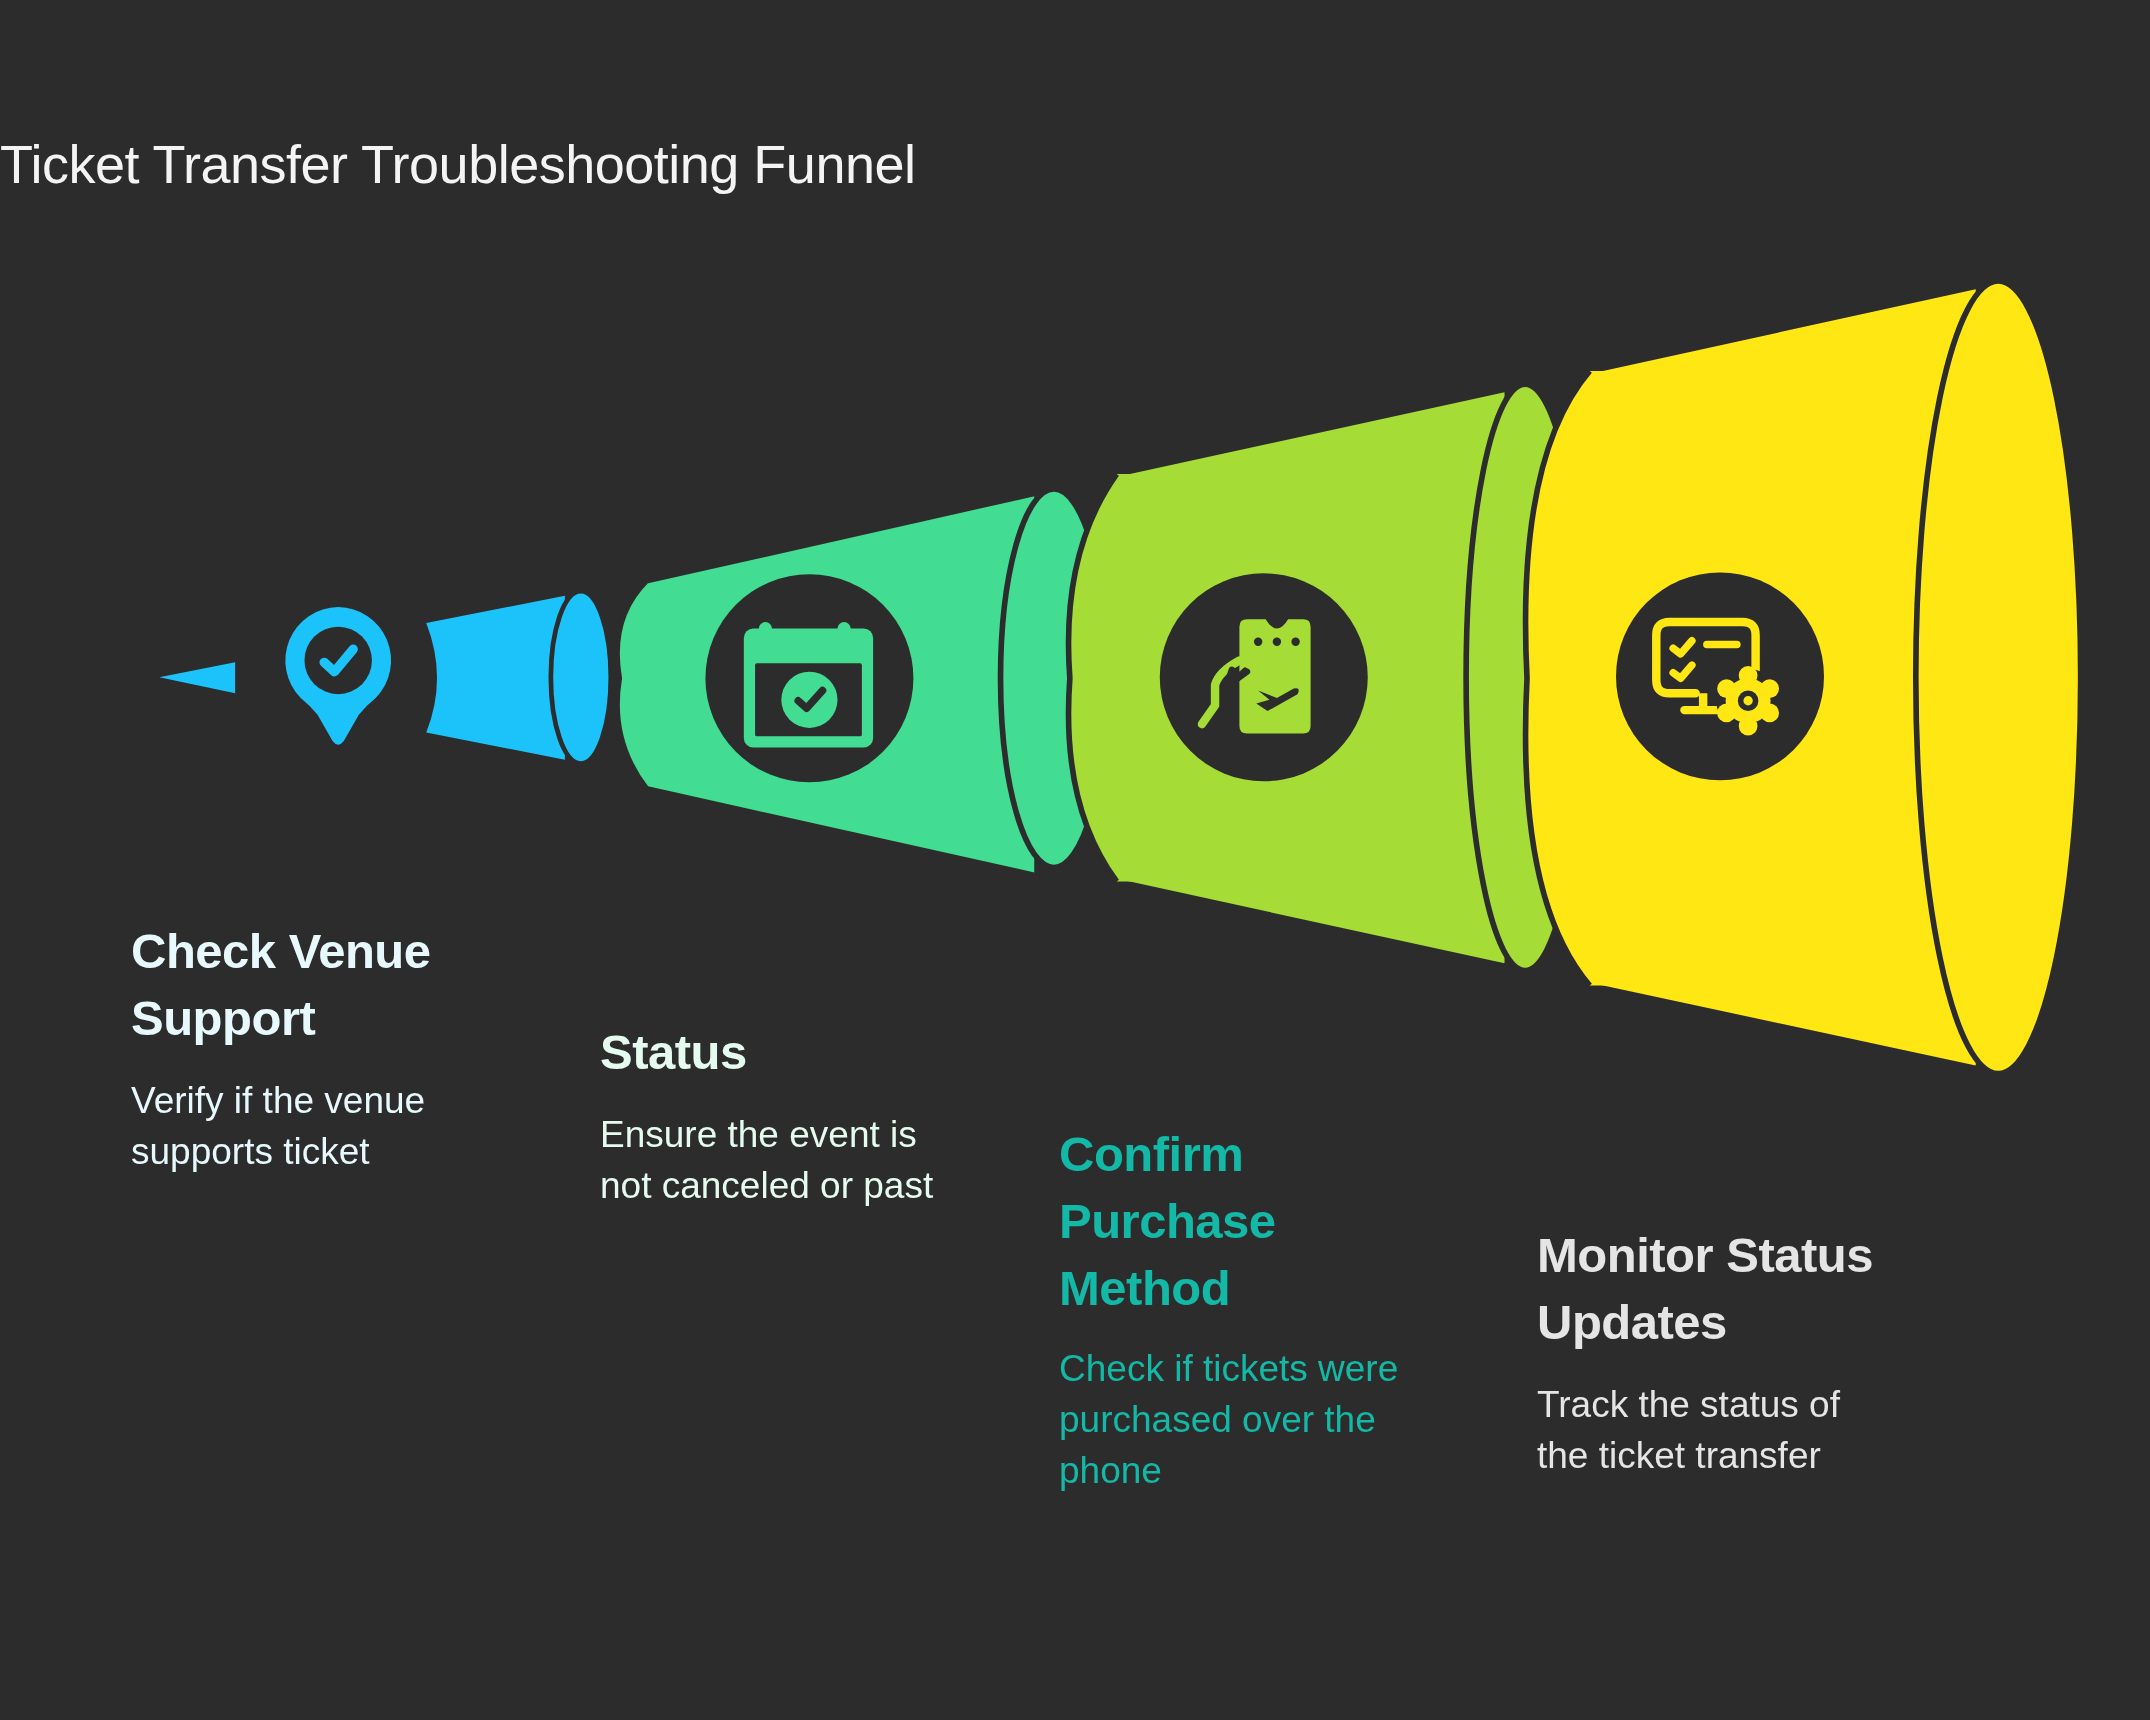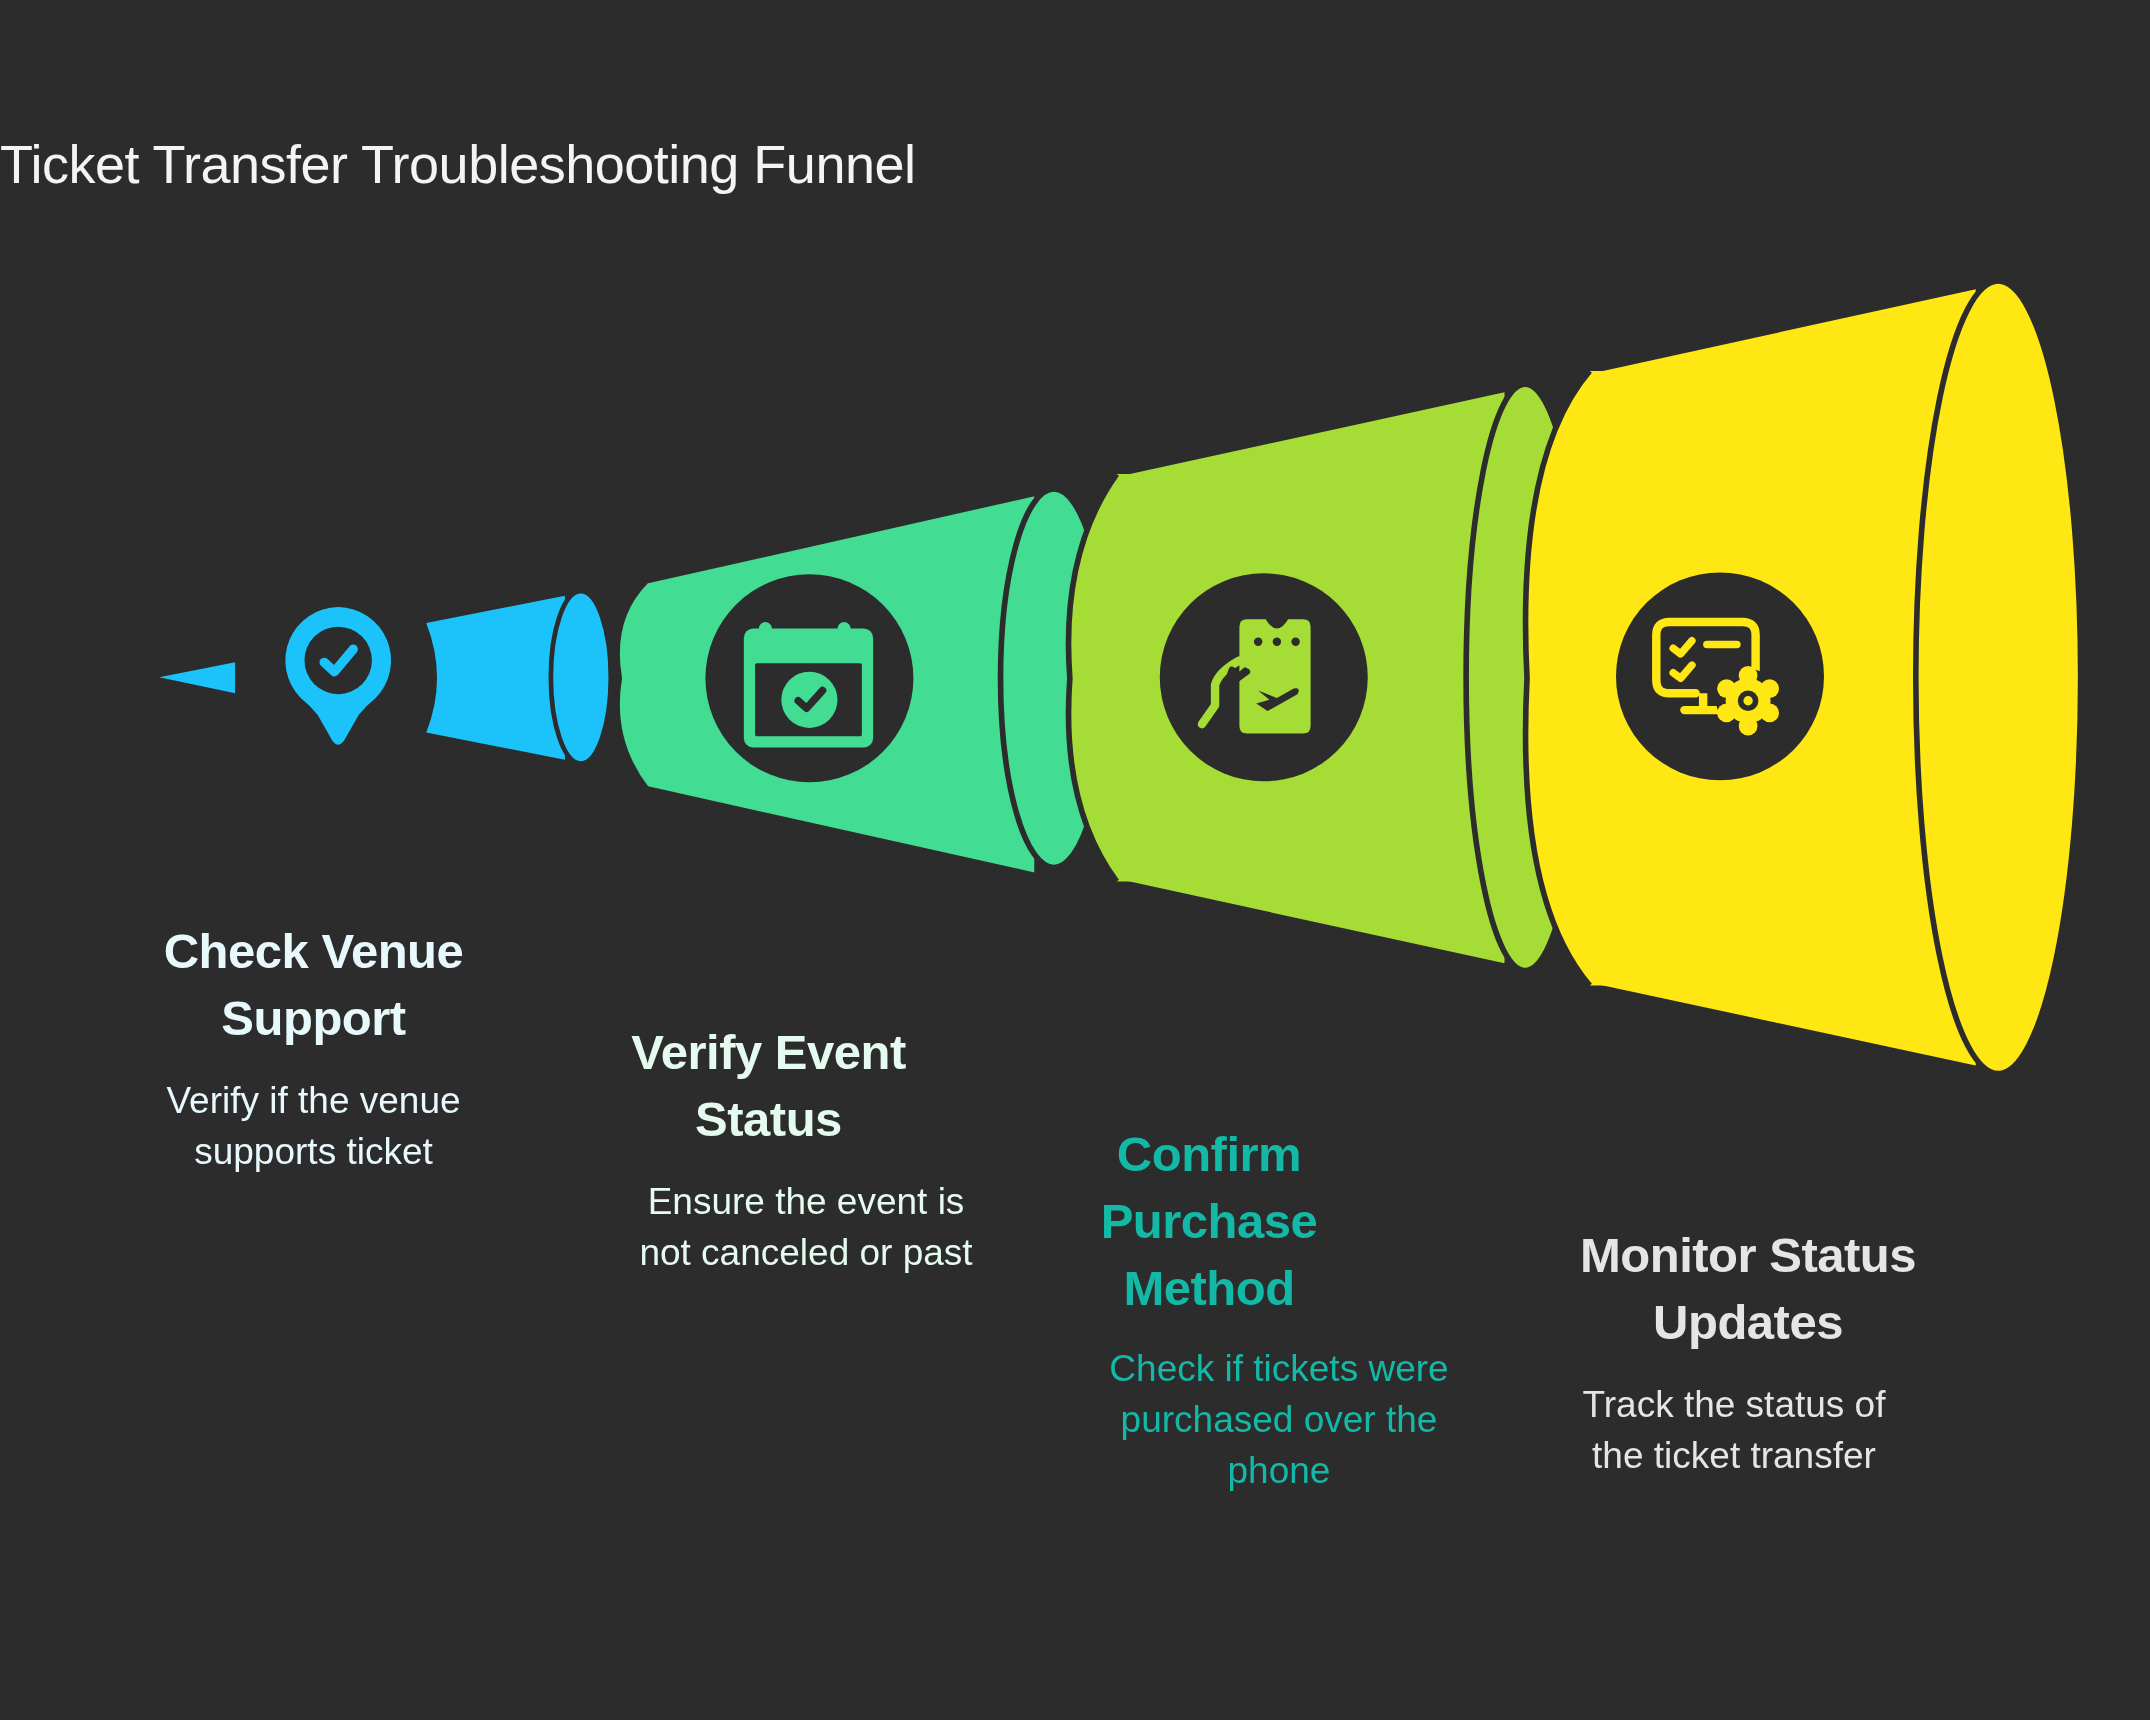"Check Venue" .label { text-align: center -> left }
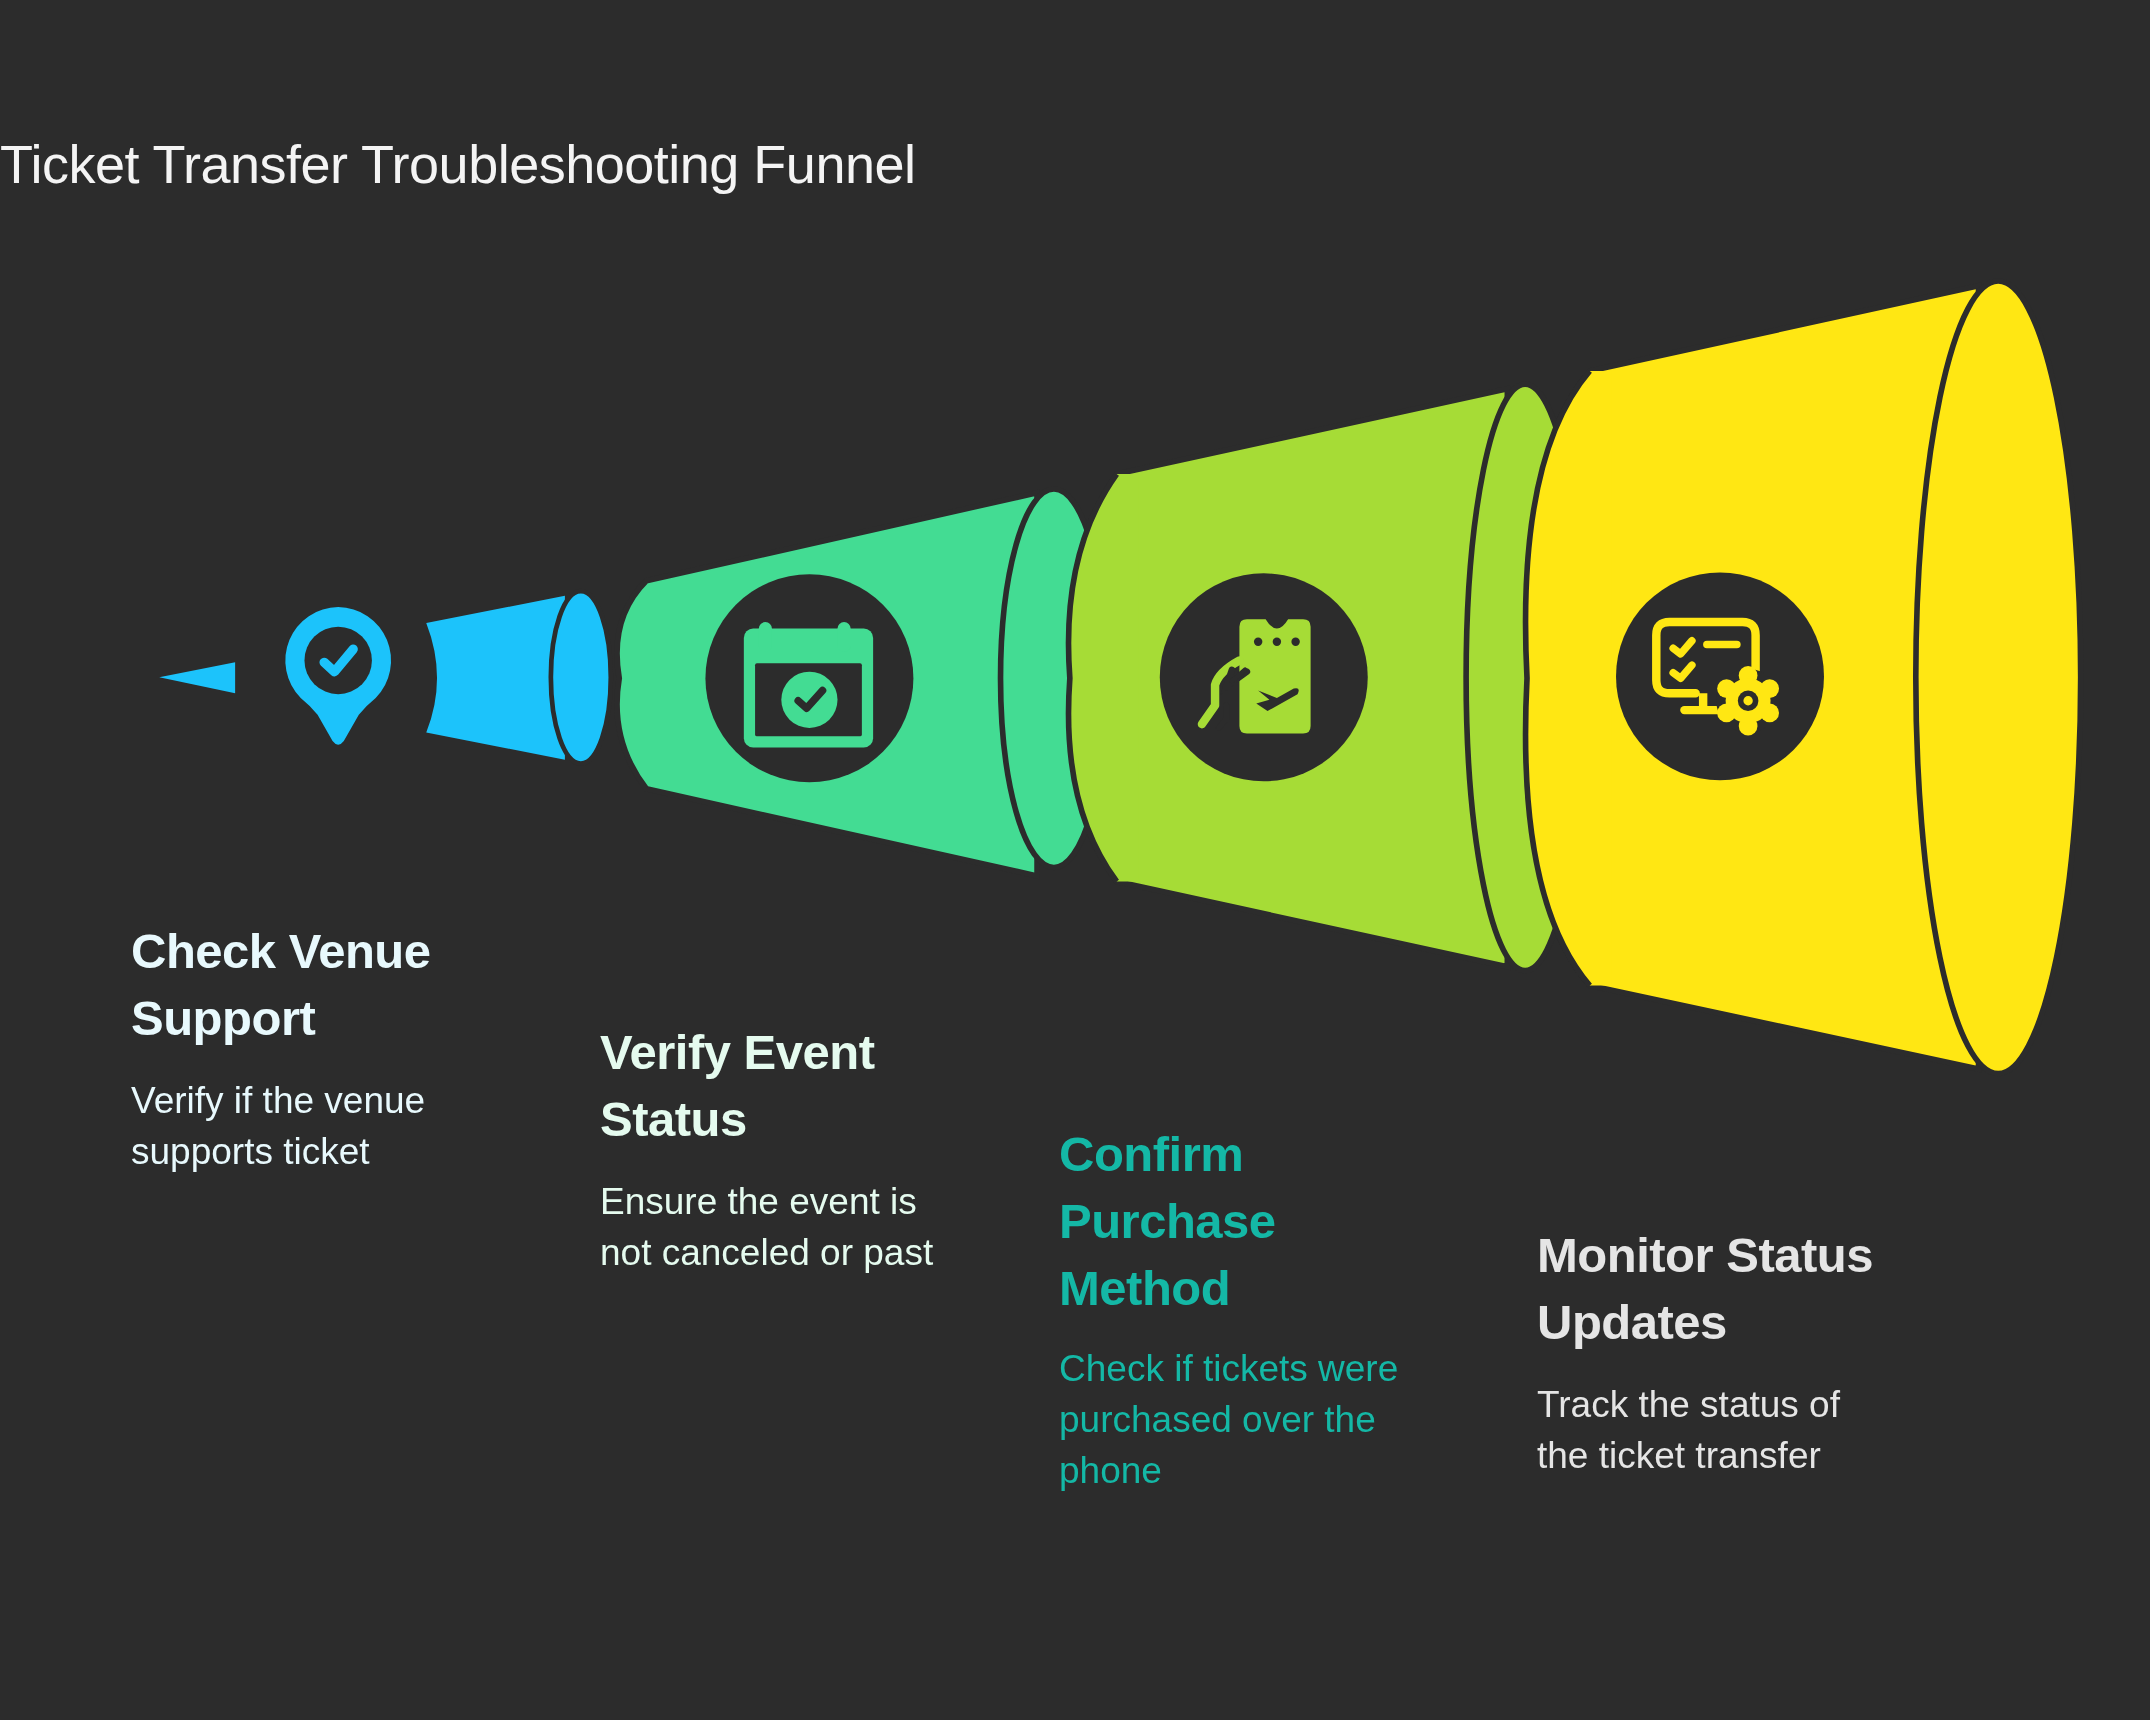"Verify Event" div { html: <div>Verify Event</div> -> none }
